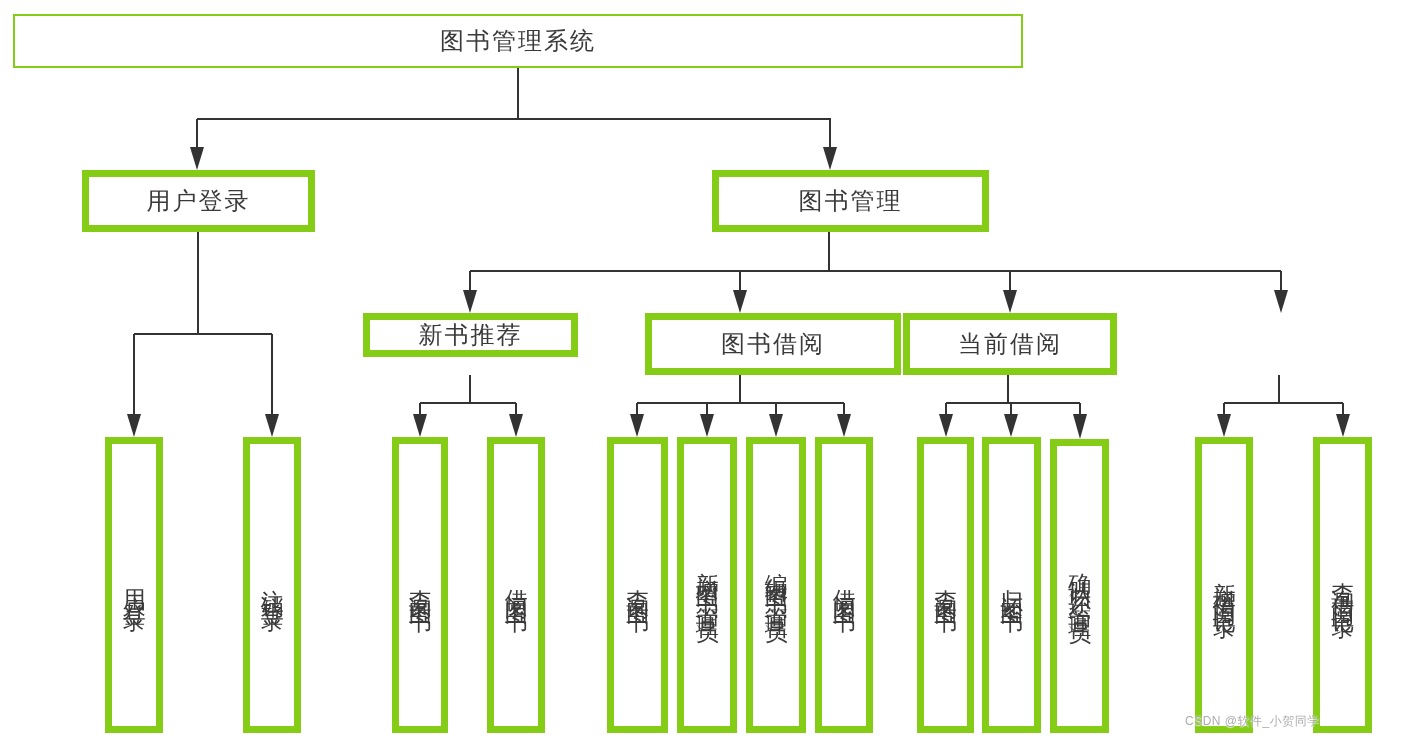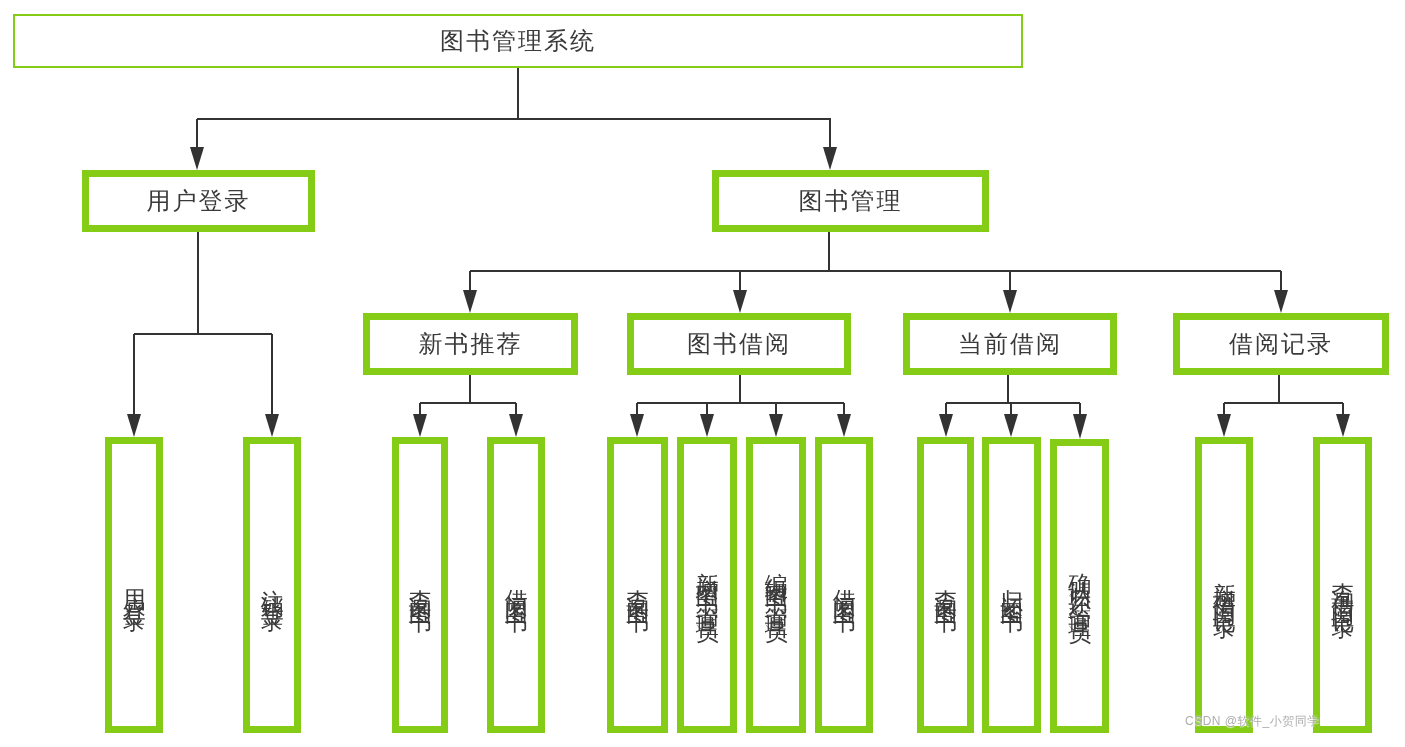"新书推荐" div.box { height: 62px -> 44px }
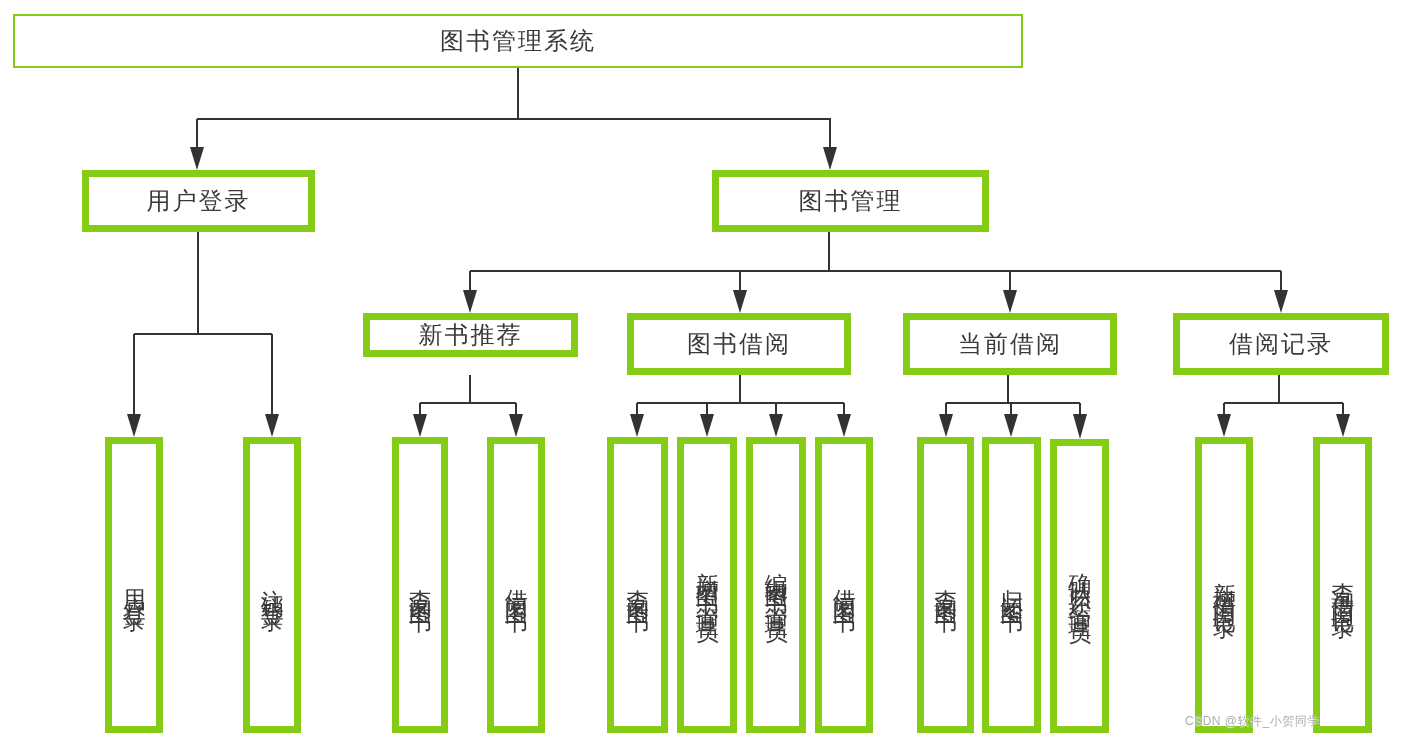"图书借阅" div.box { left: 627px -> 645px; width: 224px -> 256px }
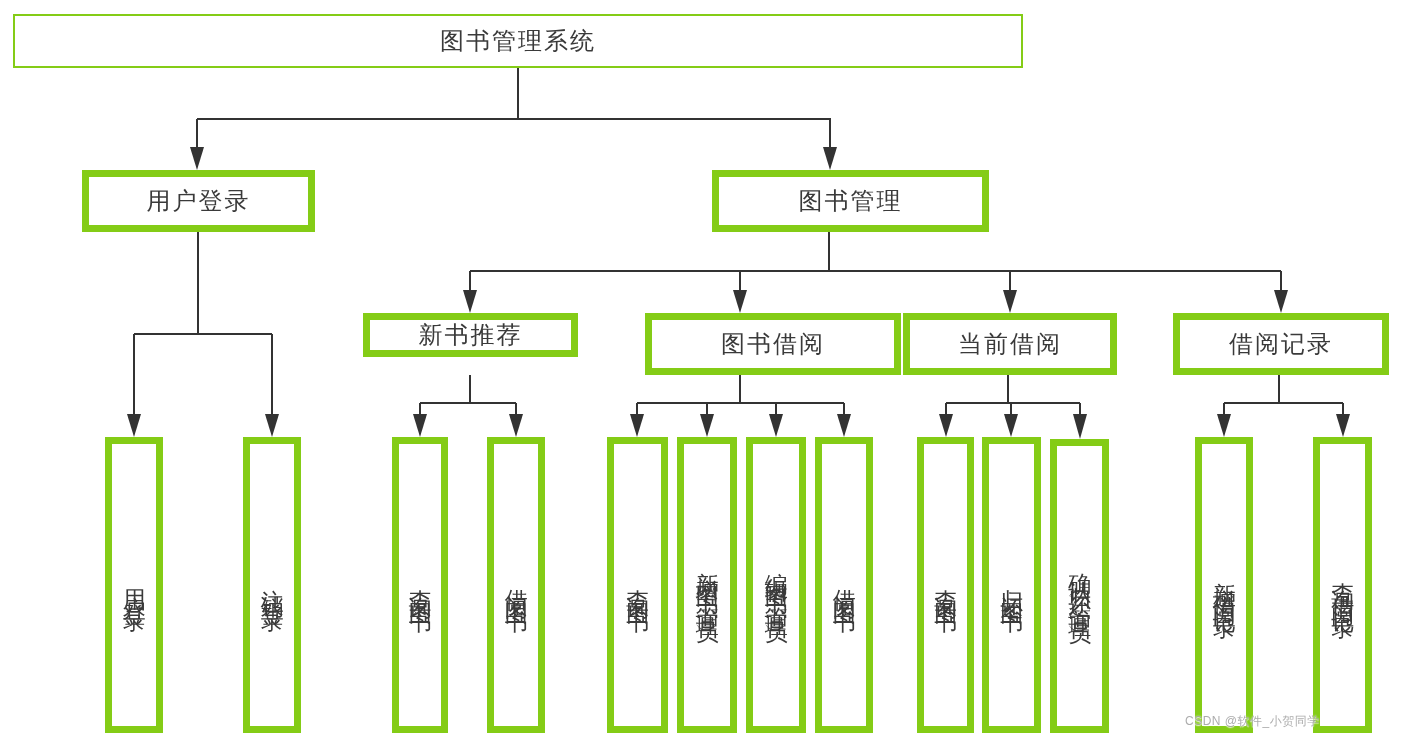"借阅记录" div.box { html: <div> <span>借阅记录</span> </div> -> none }
